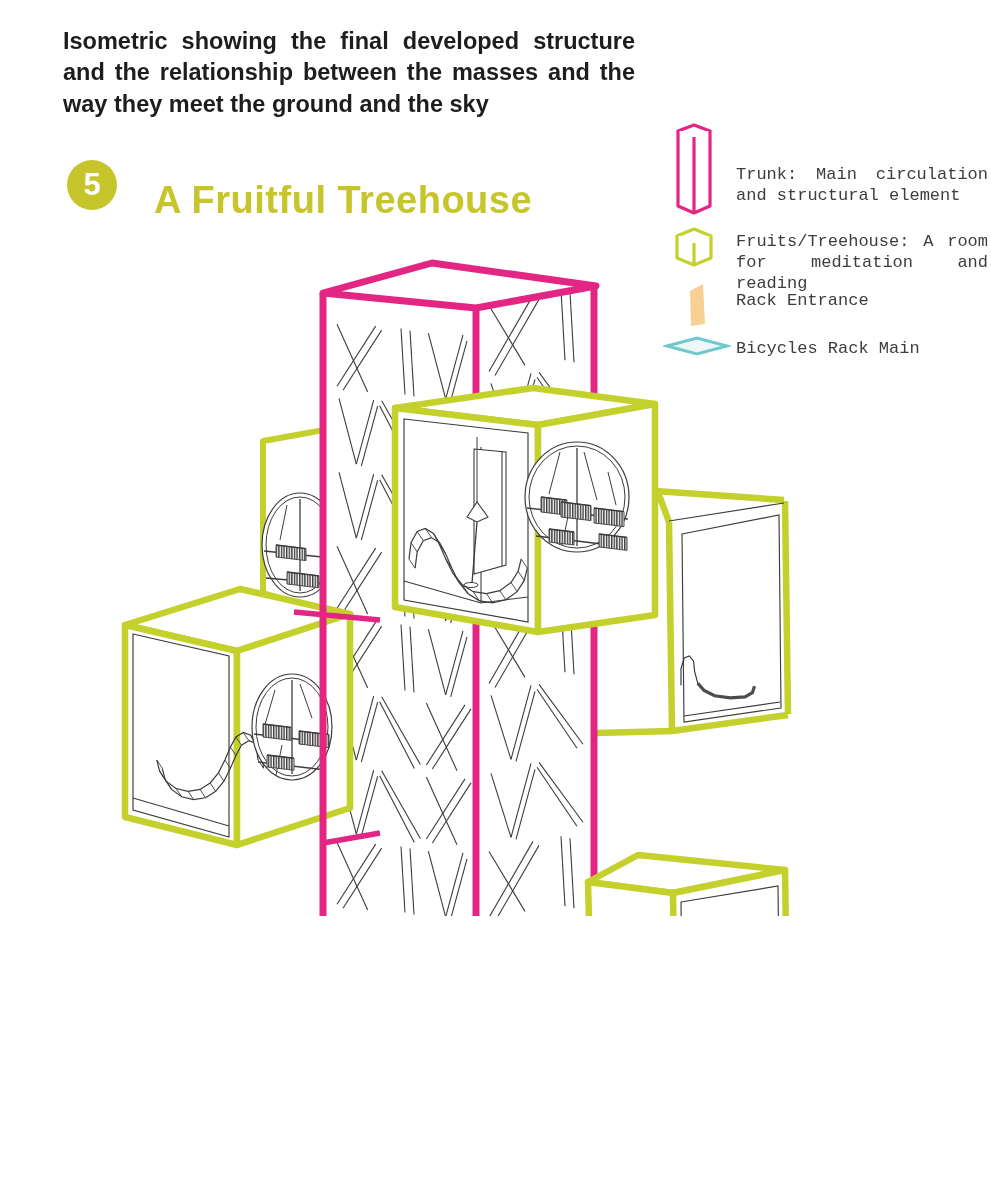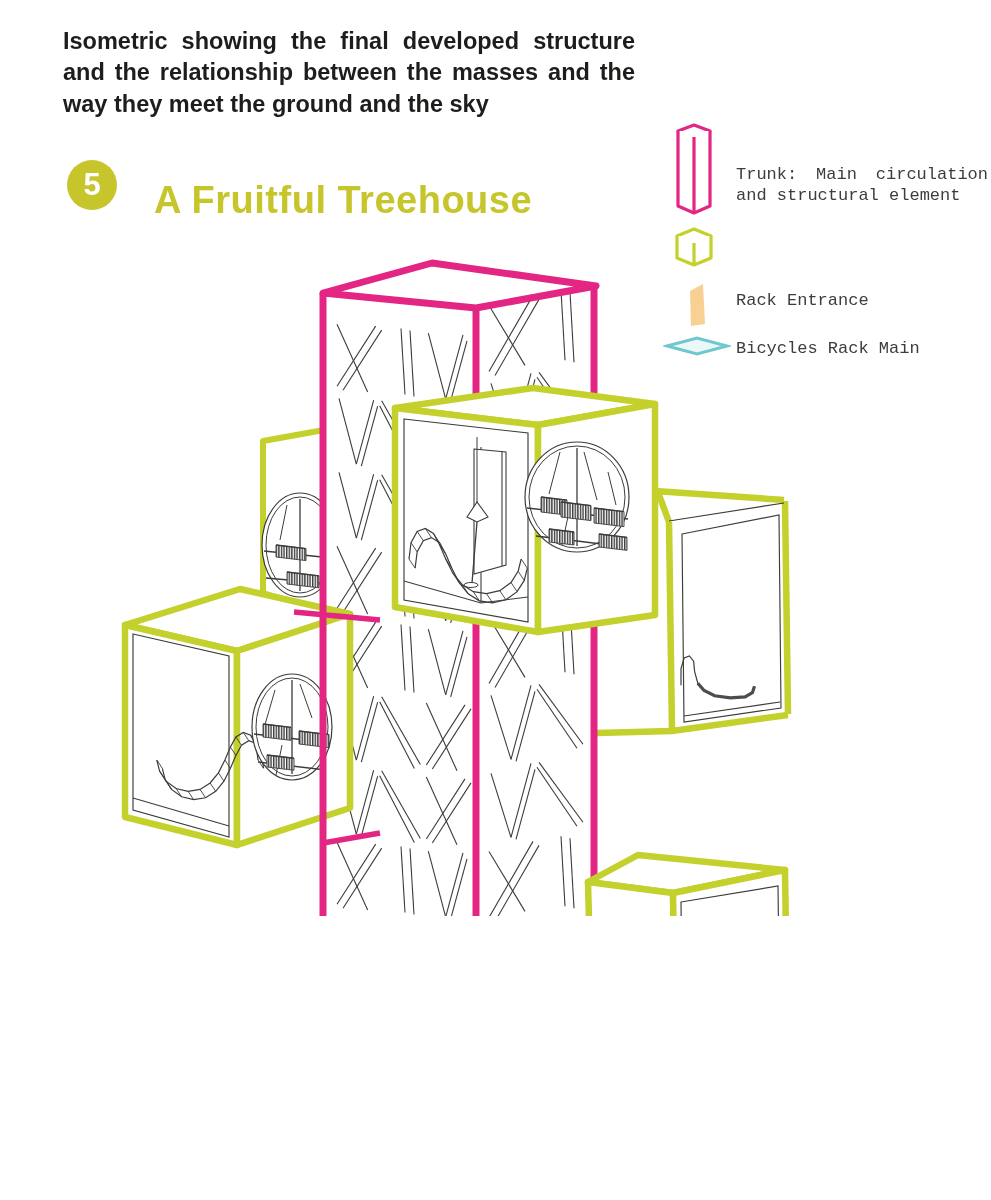"Fruits/Treehouse: A room for meditation" div.legend-label { html: none -> <div>Fruits/Treehouse: A room for meditation and reading</div> }
